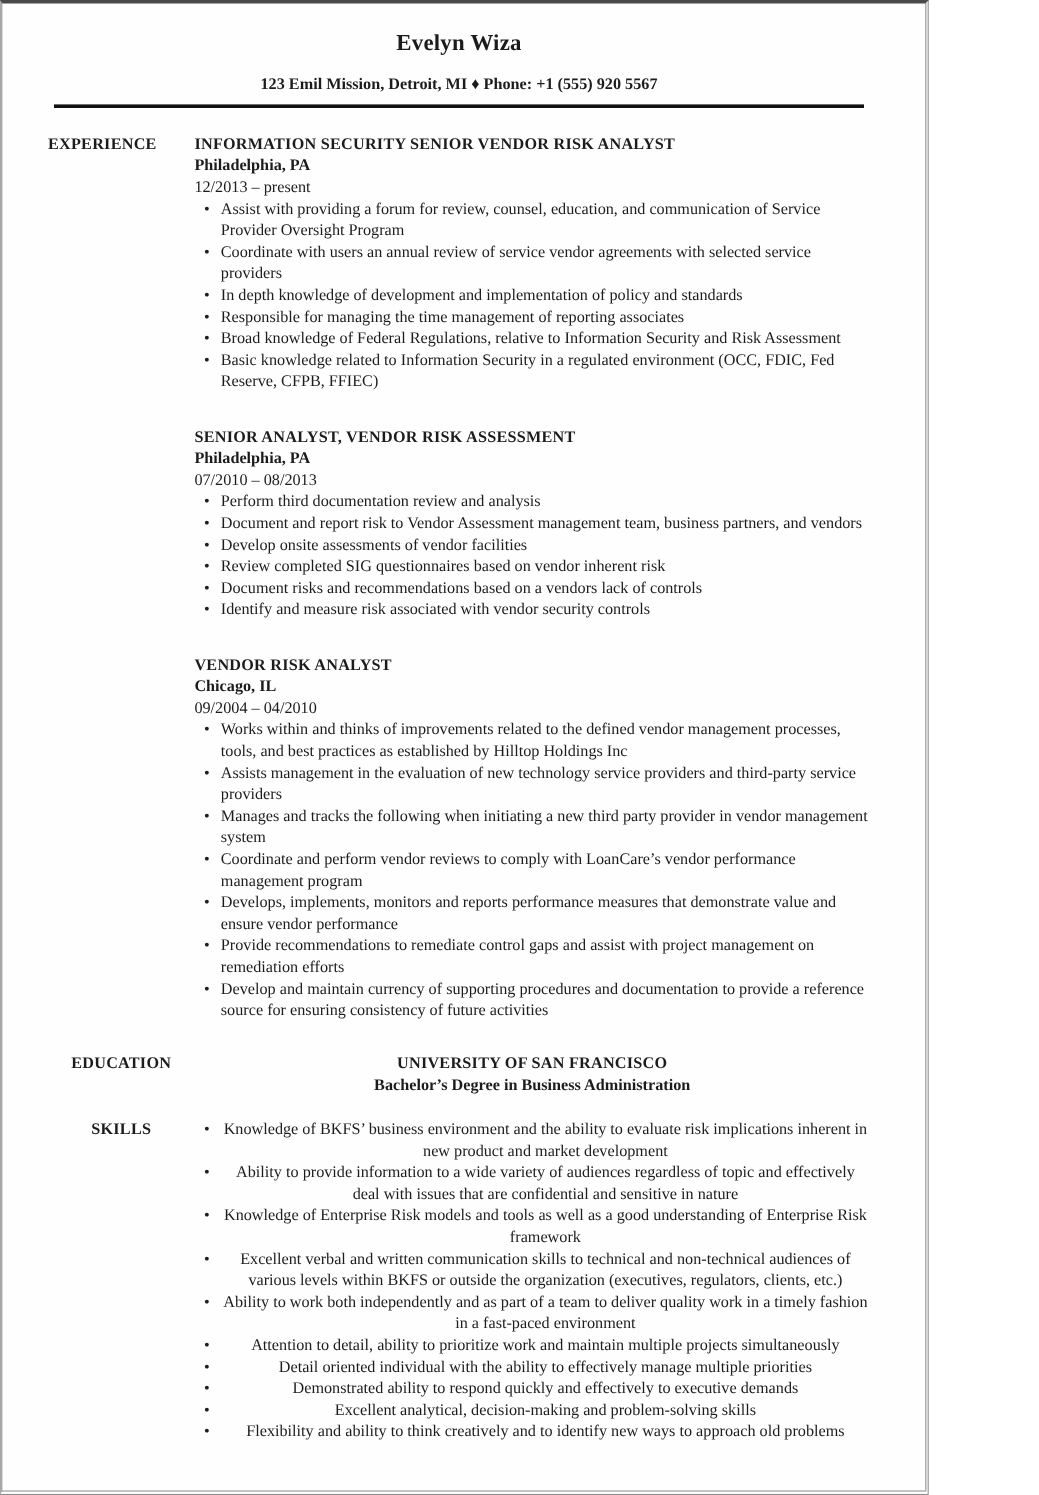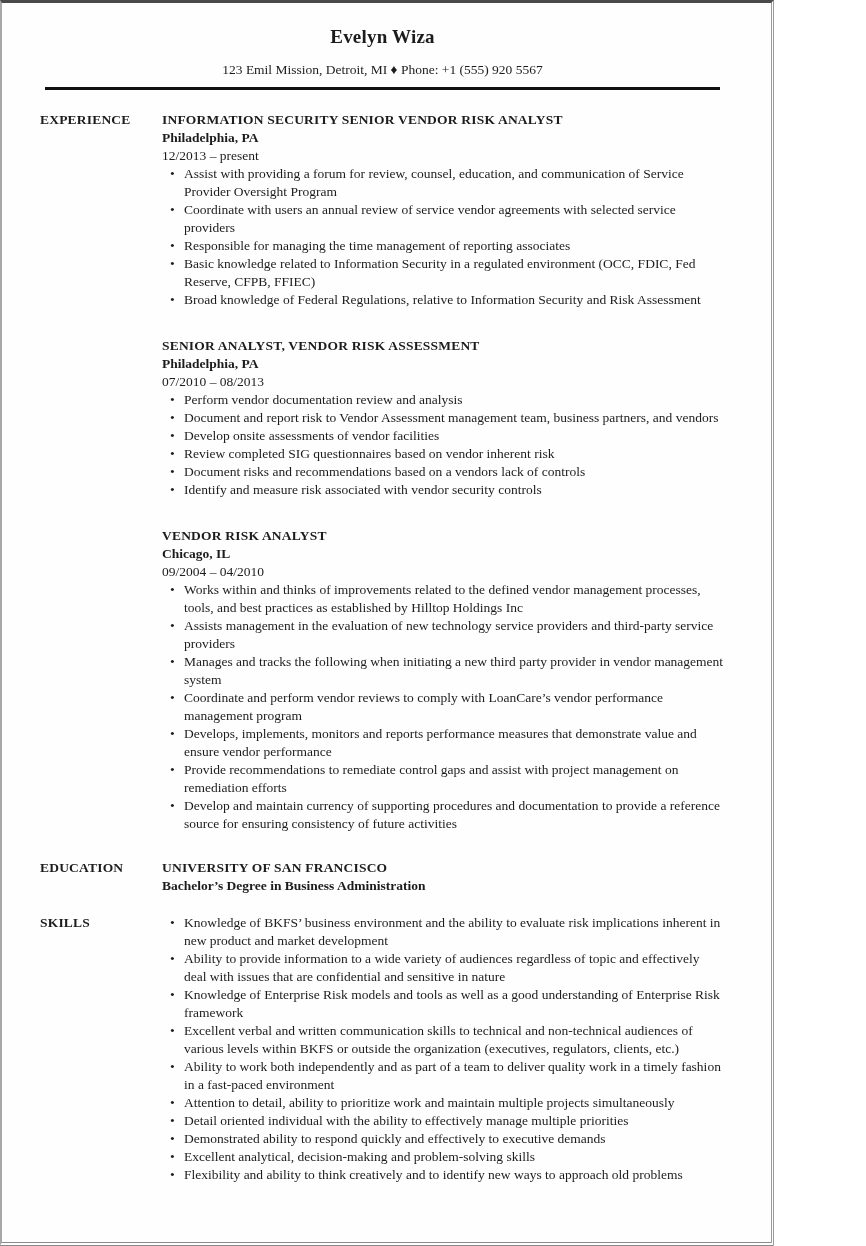"123 Emil Mission, Detroit, MI" .contact { font-weight: normal -> bold }
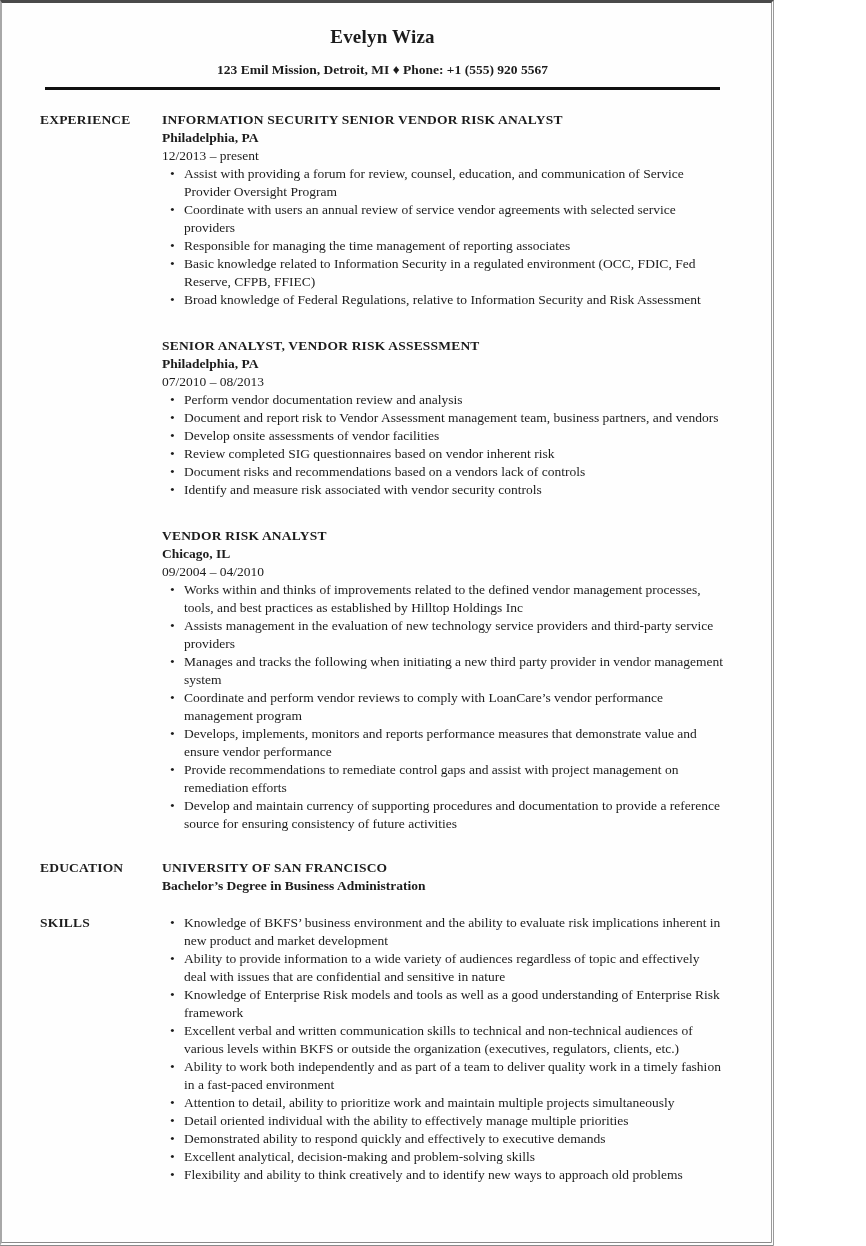"In depth knowledge of development" li { html: none -> <li>In depth knowledge of development and implementation of policy and standards</li> }
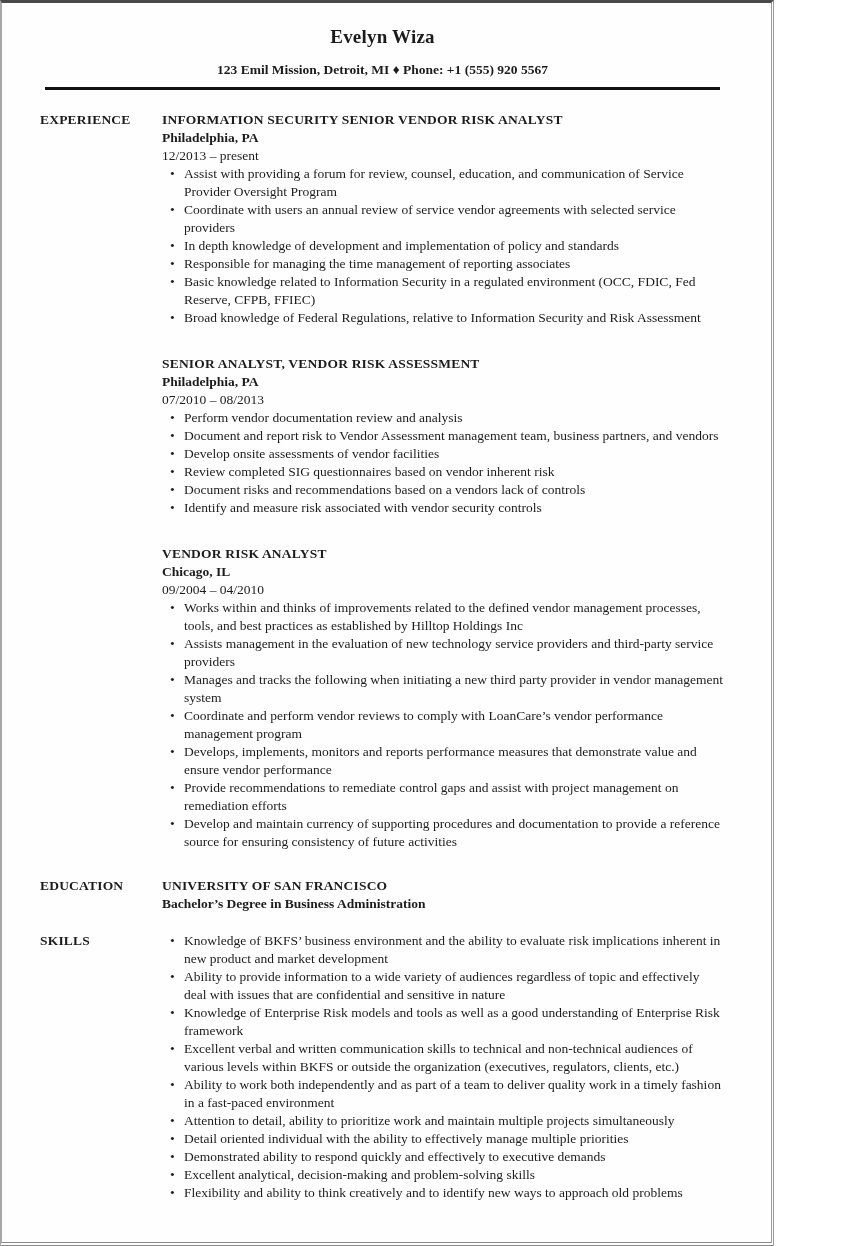"Basic knowledge related to Information" li { order: before "Broad knowledge of Federal Regulations," -> after "Broad knowledge of Federal Regulations," }
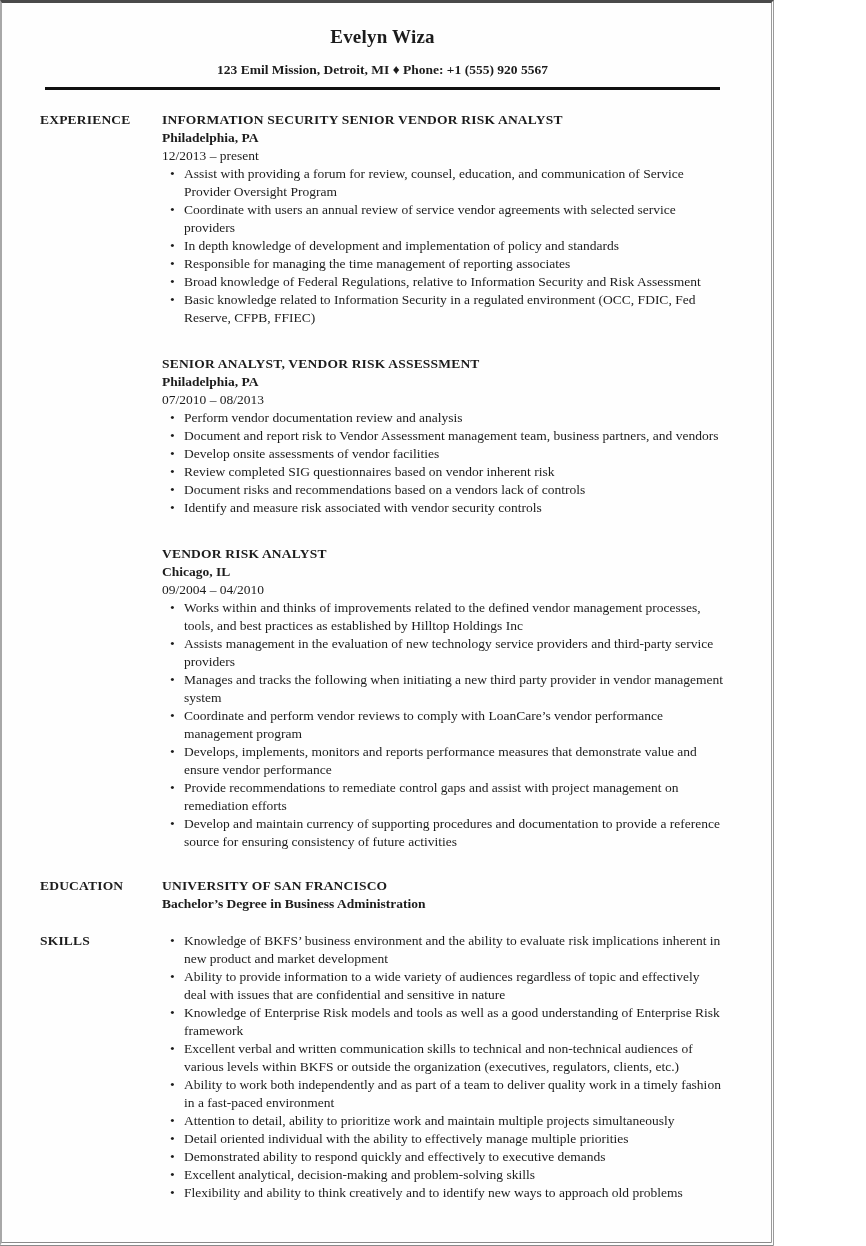"Perform vendor documentation review and" li { text: vendor -> third }
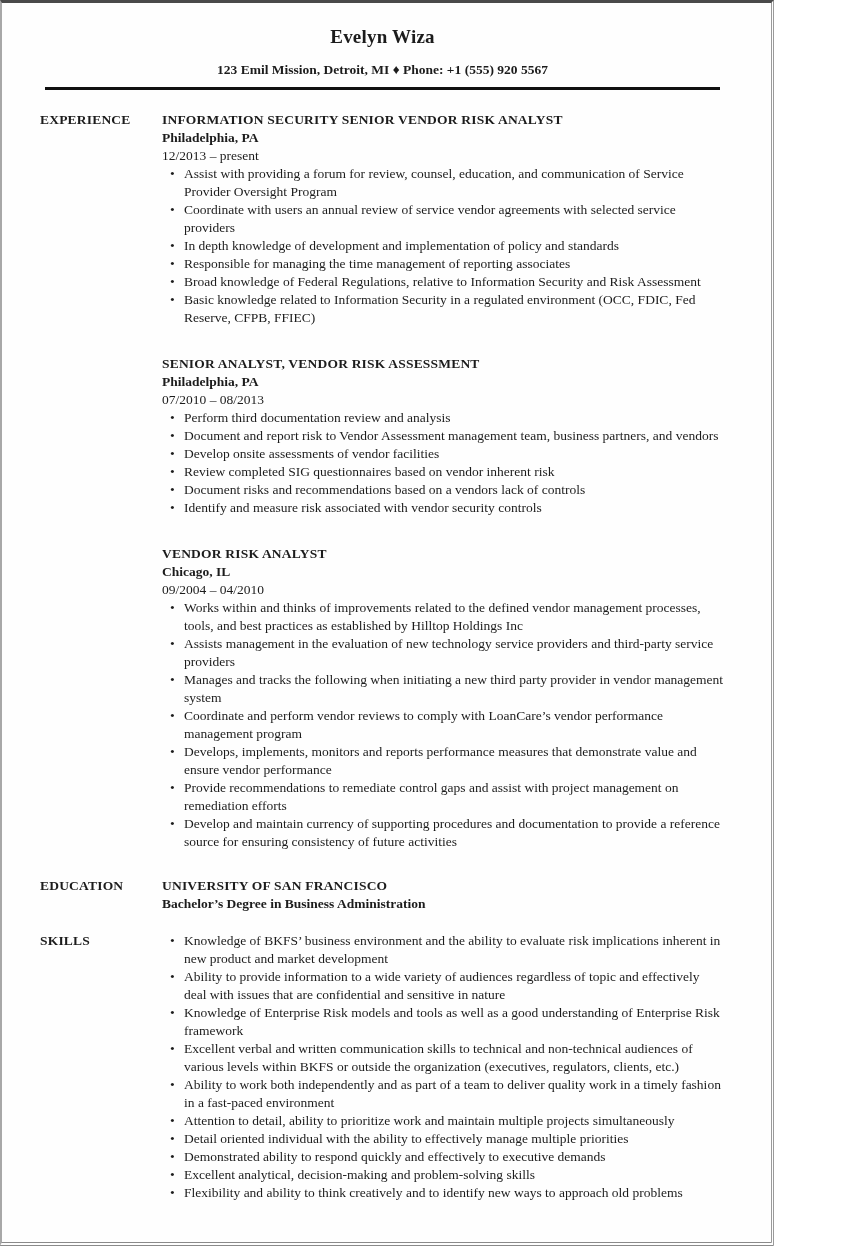"EDUCATION" .section + .section { text-align: none -> center }
